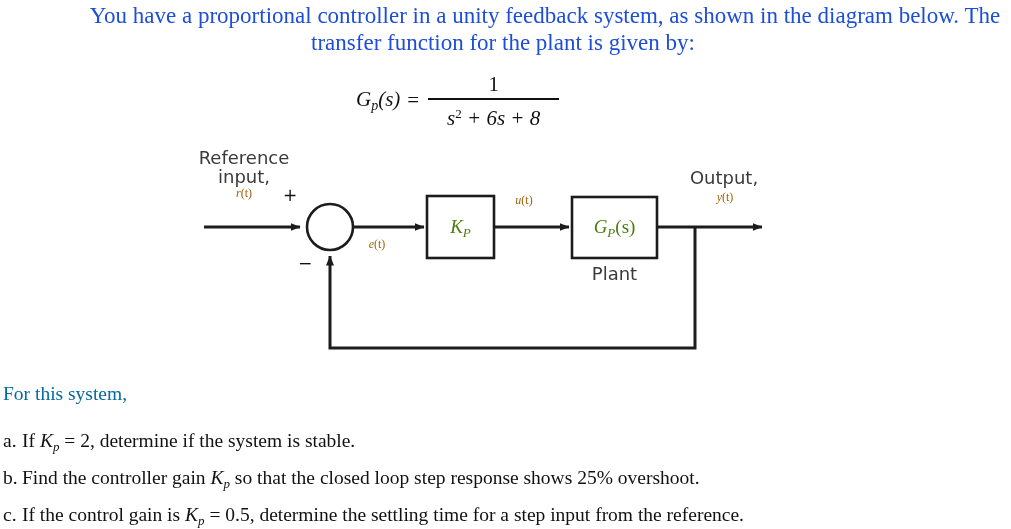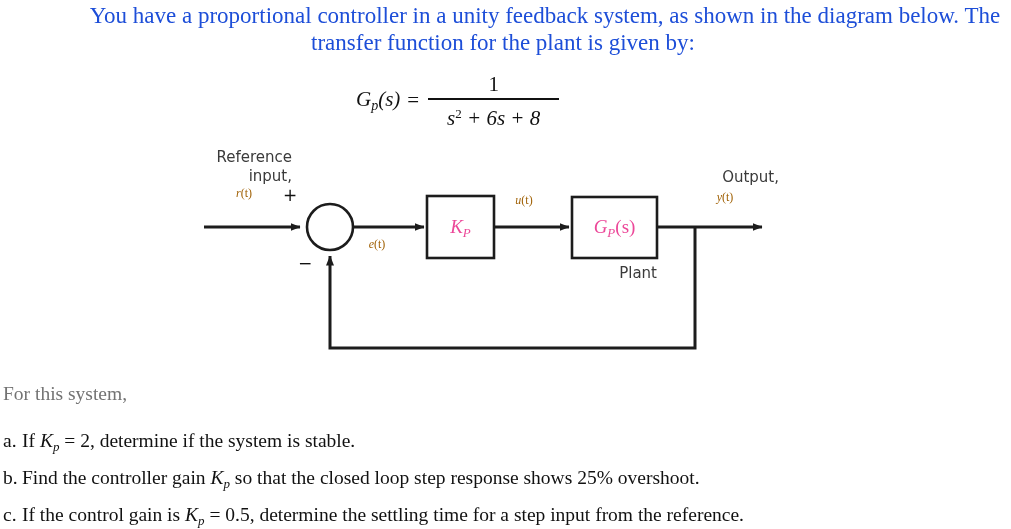"Reference" .dlabel { font-size: 15px -> 18px; text-align: right -> center }
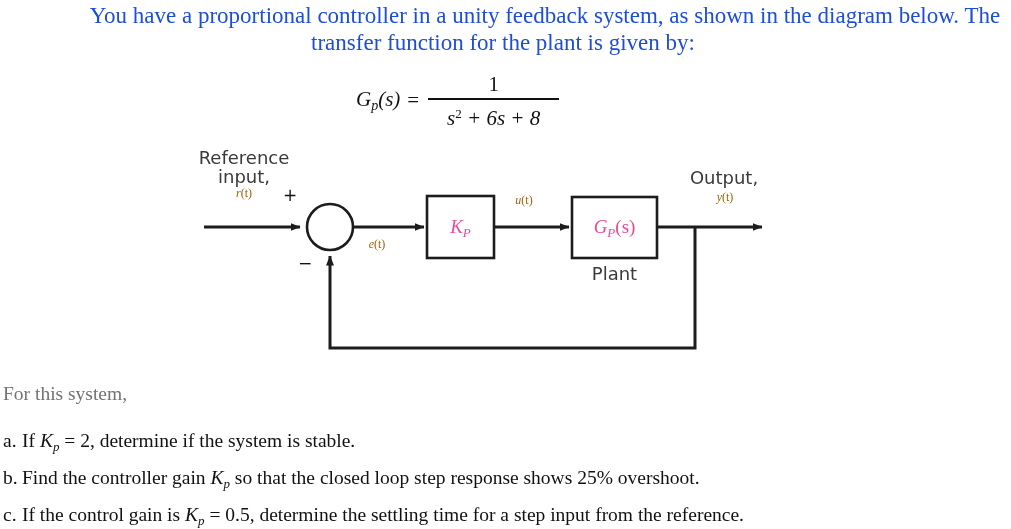"KP" .blocktext { color: #ec4899 -> #4d7c0f }
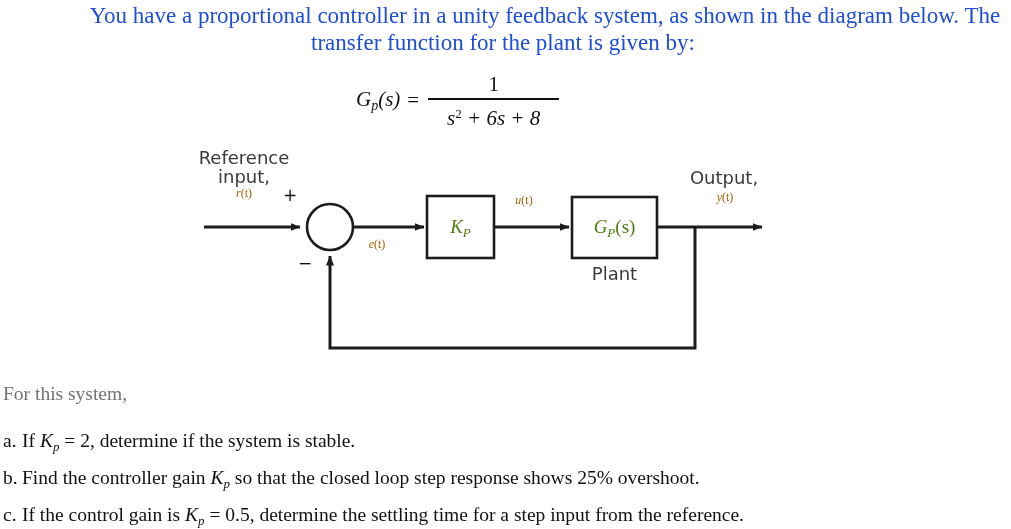"For this system," .forthis { color: #737373 -> #0369a1 }
